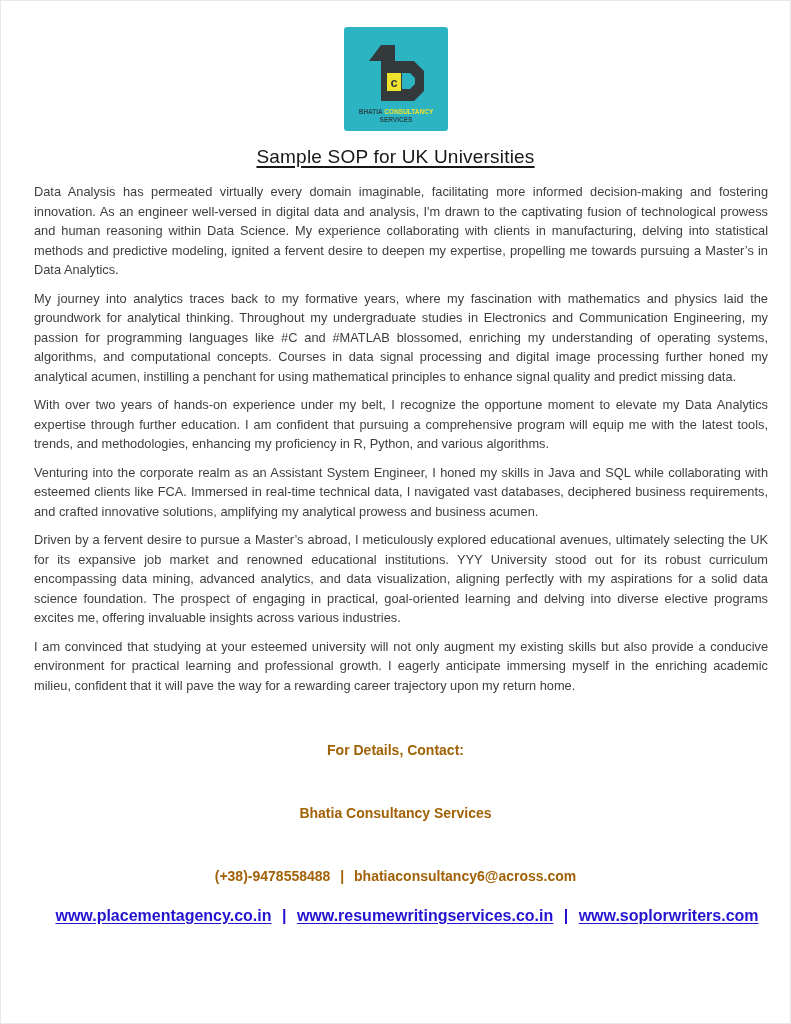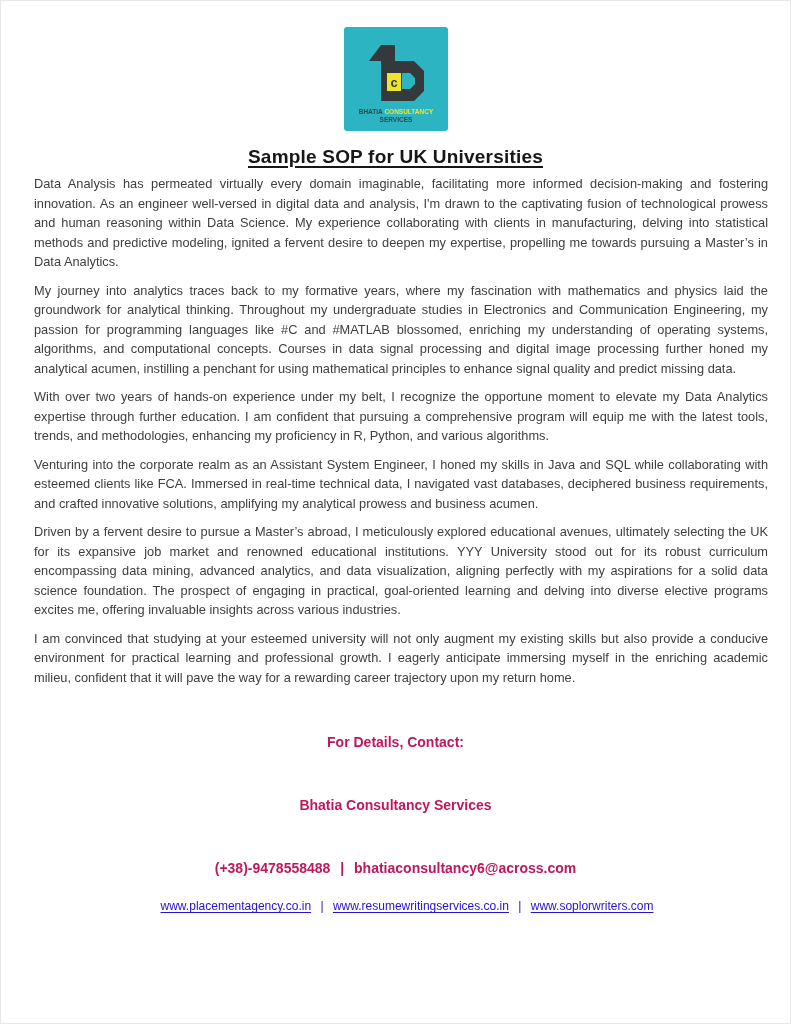"Sample SOP for UK Universities" .title { font-weight: bold -> normal }
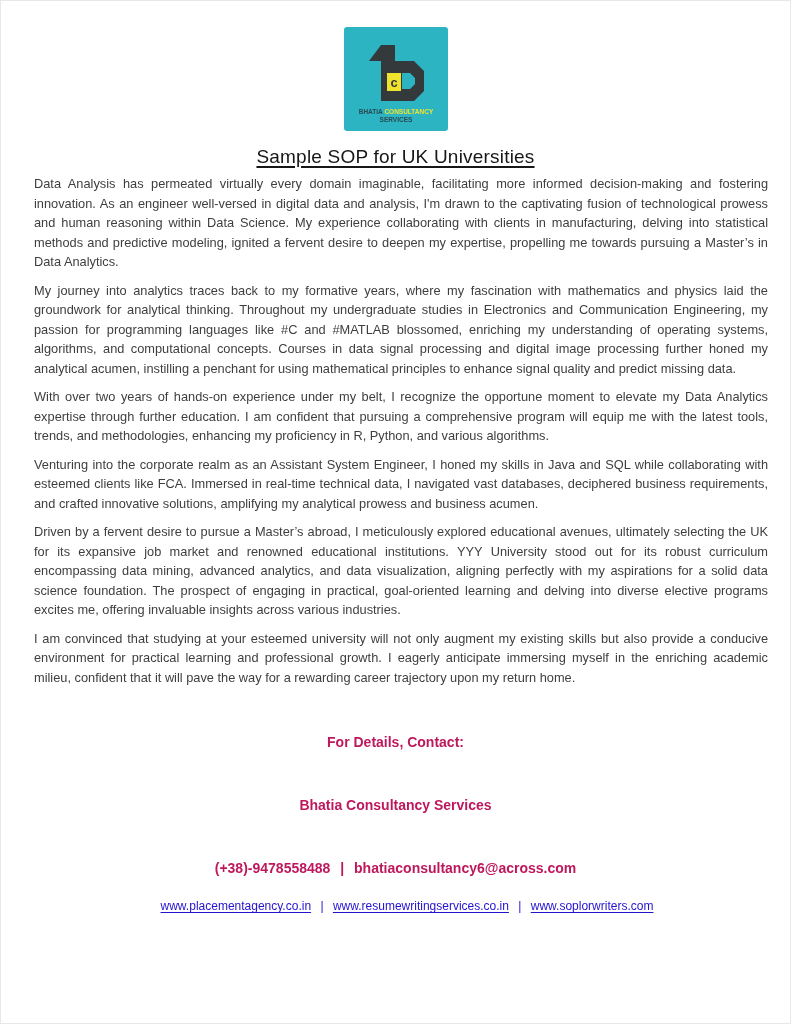"Data Analysis has permeated virtually" .content { margin-top: 6px -> 14px }
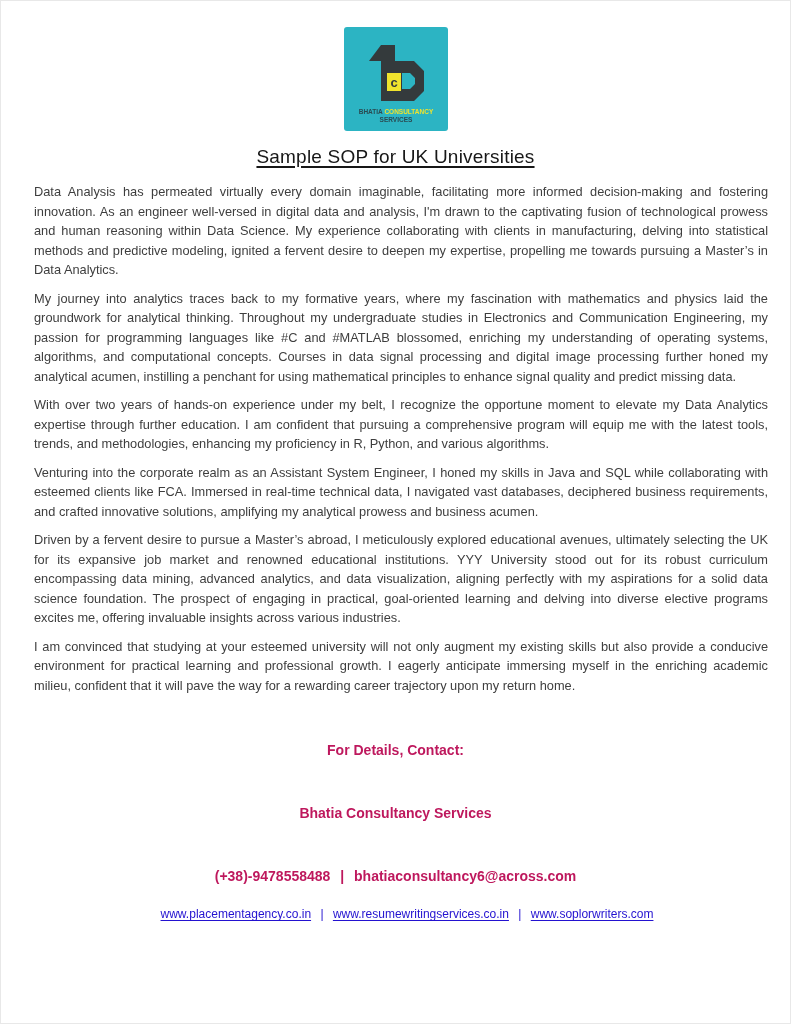"For Details, Contact:" .footer-line { color: #be185d -> #a16207 }
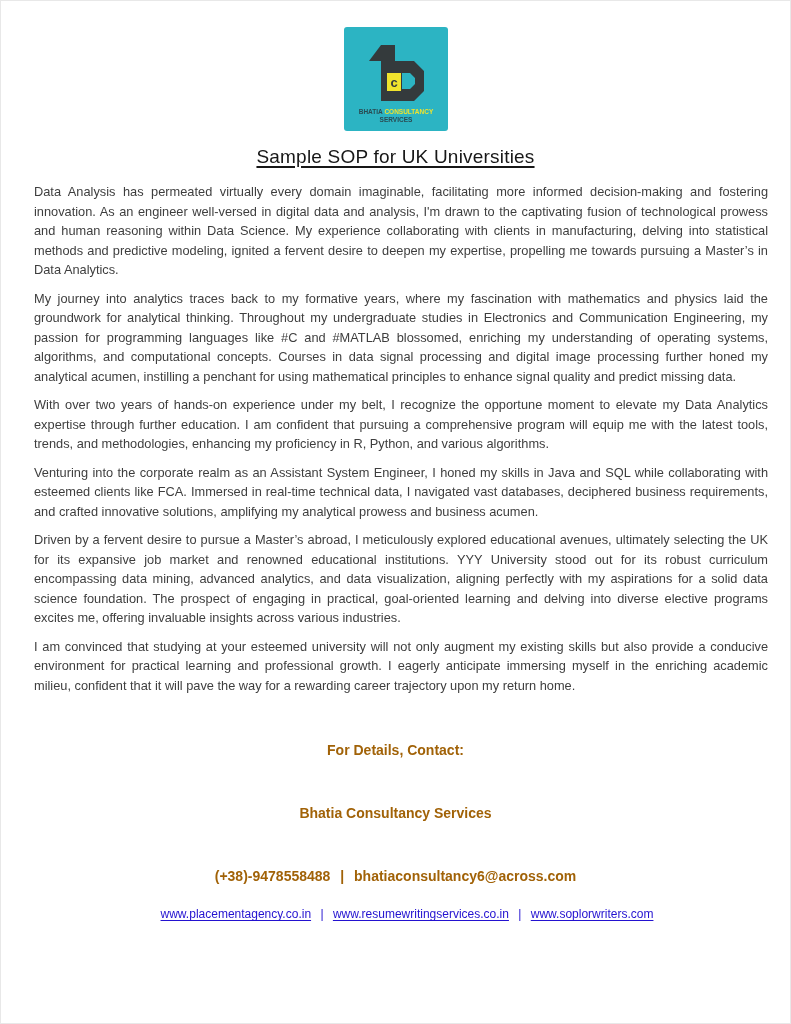"www.placementagency.co.in |" .links-line { font-size: 12px -> 16px; font-weight: normal -> bold }
